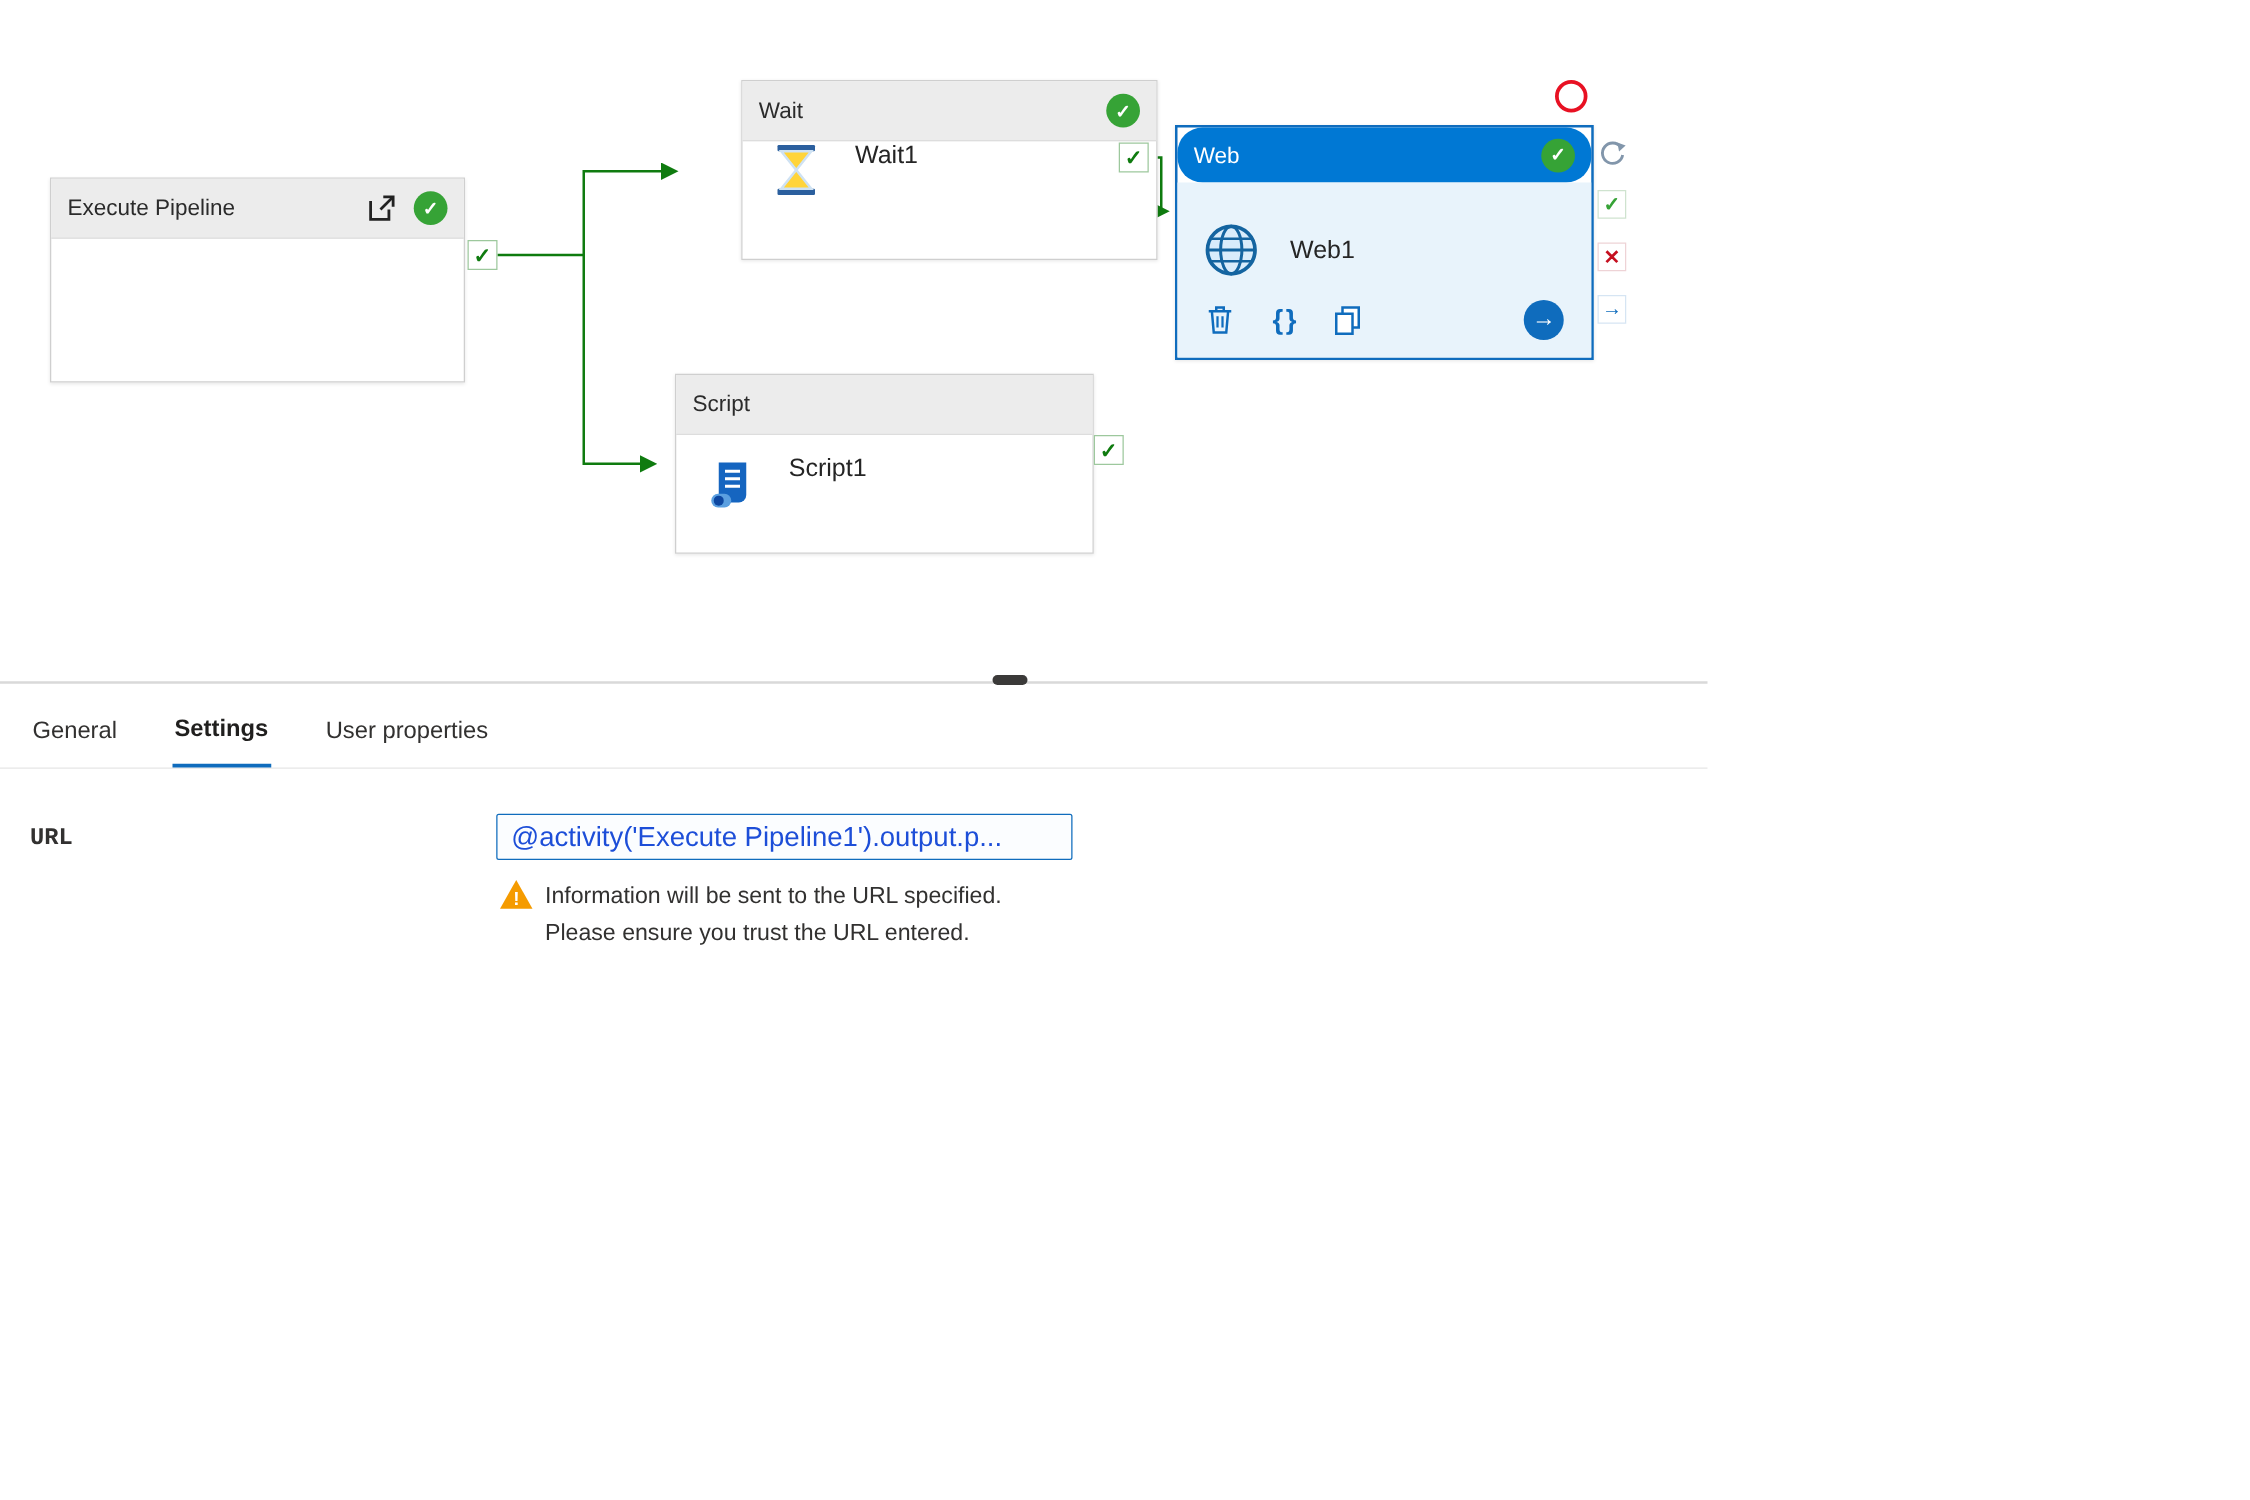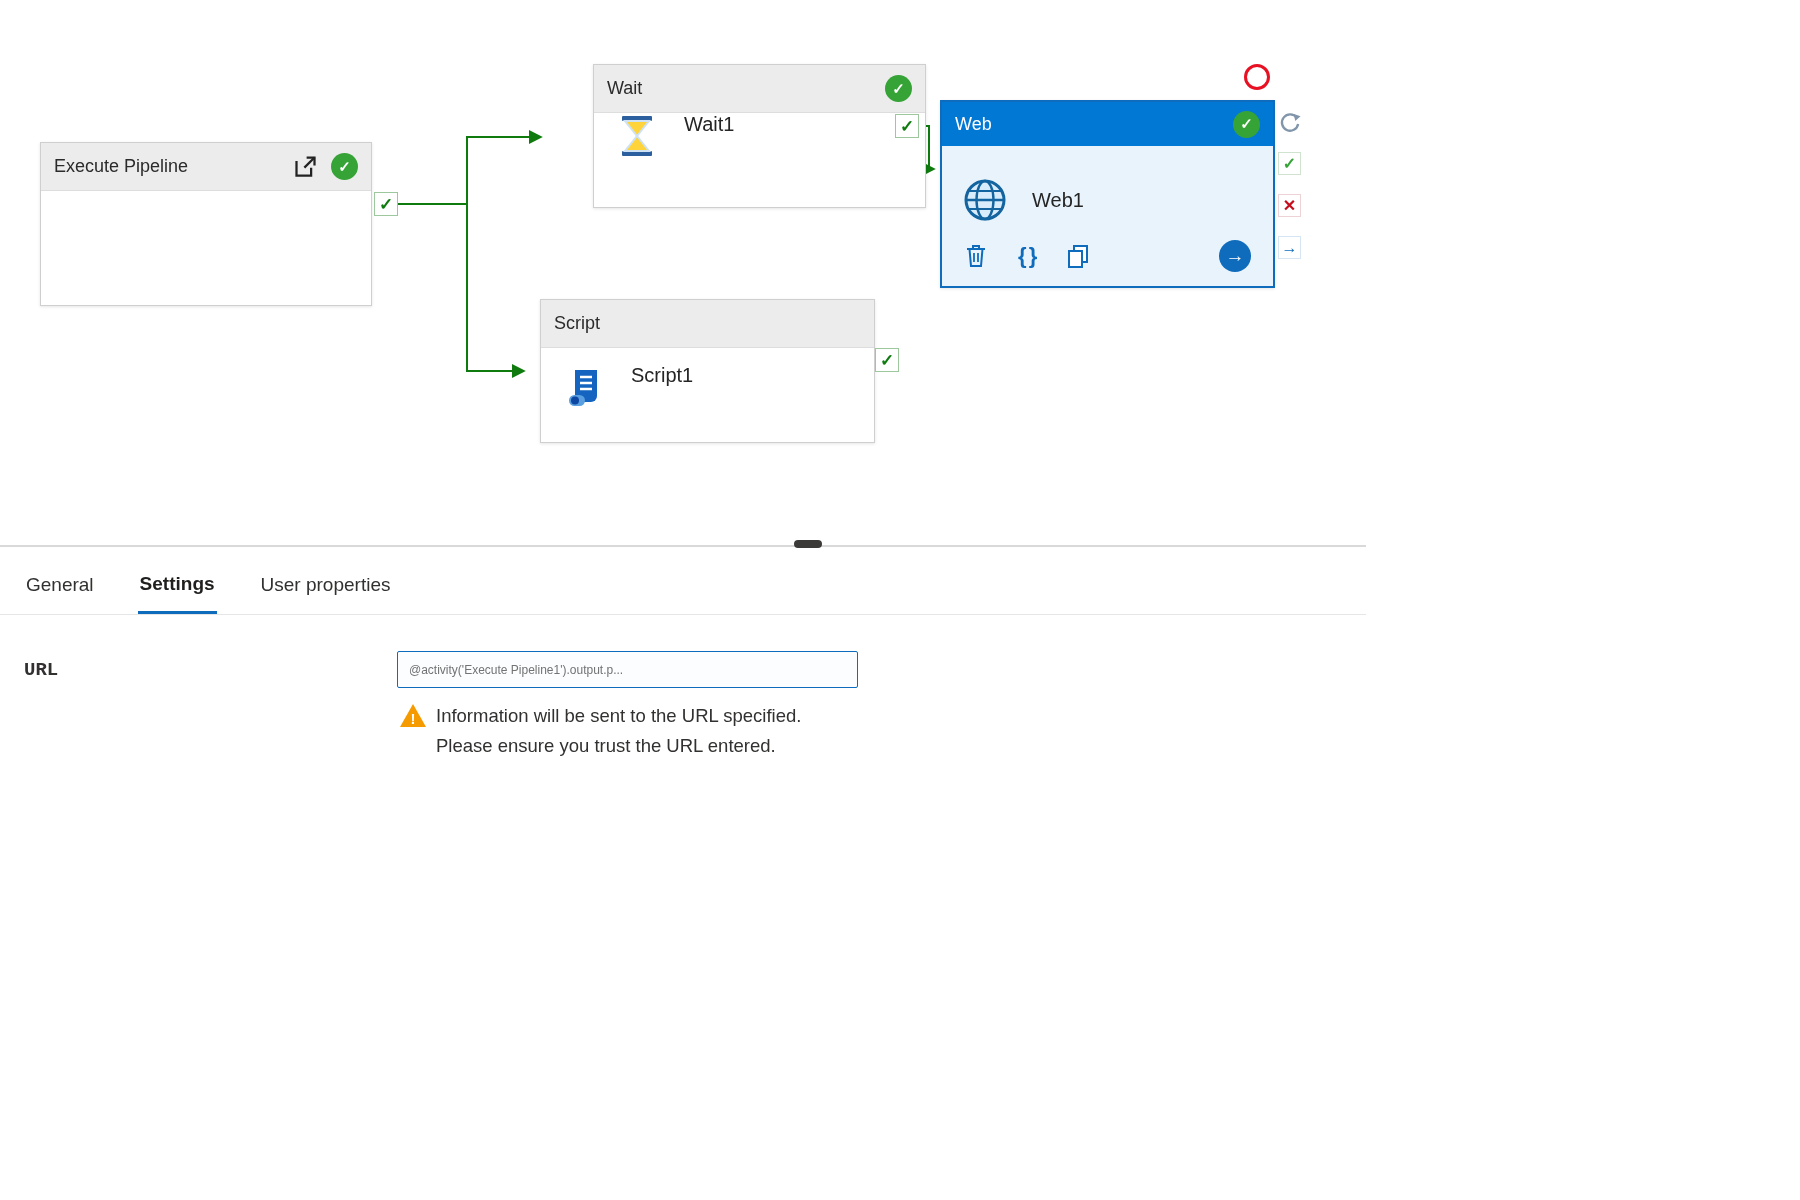"Web" .node.selected .node-header { border-radius: none -> 20px }
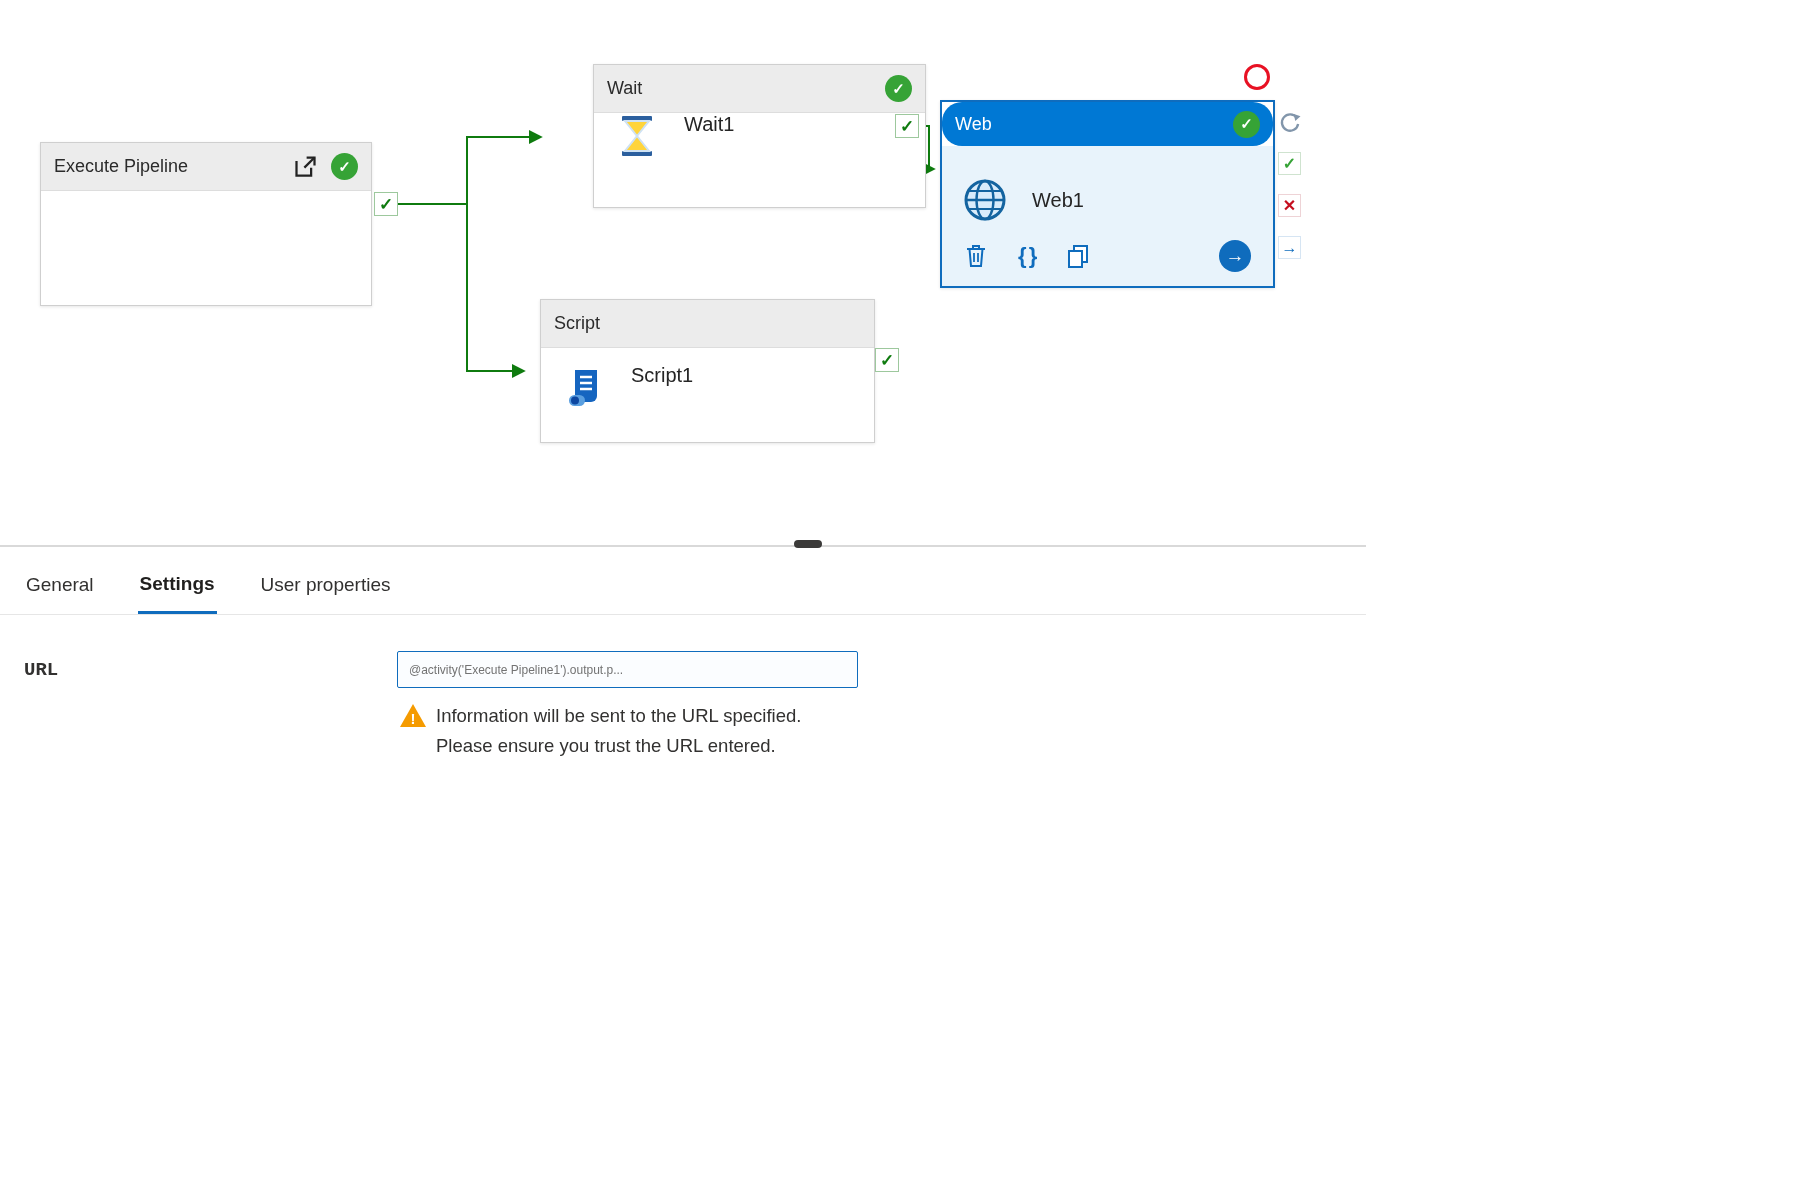"@activity('Execute" .url-input { color: #737373 -> #1d4ed8; font-size: 12px -> 22px }
